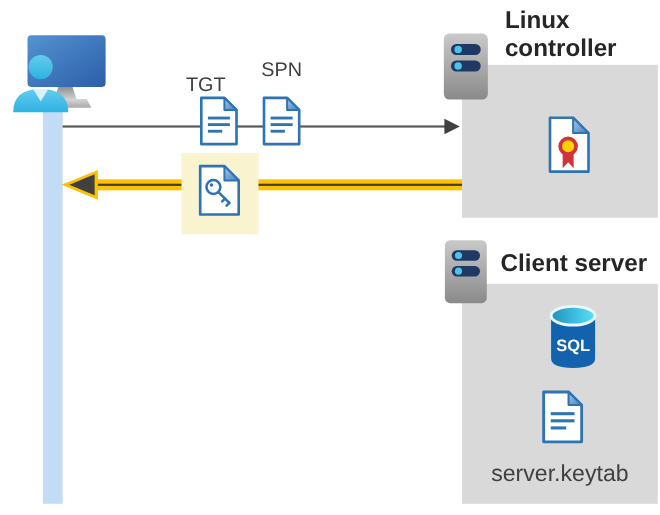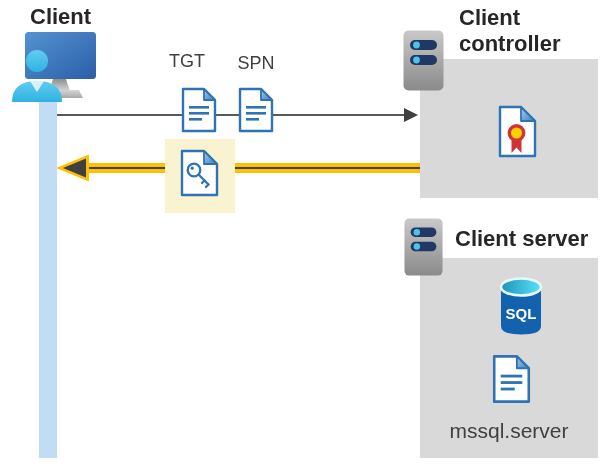"Client" div.abs { html: <div>Client</div> -> none }
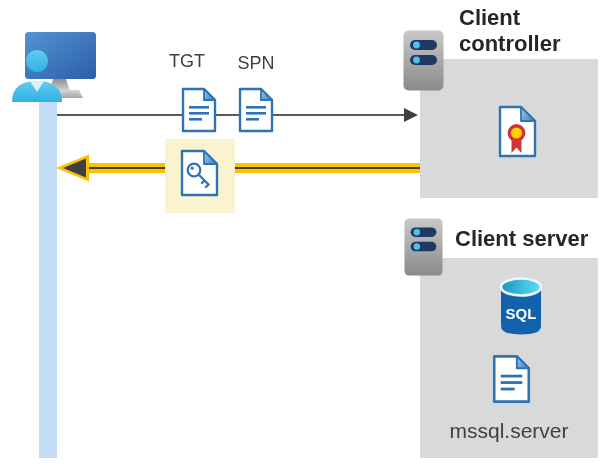"Client controller" div.abs { text: Client -> Linux }
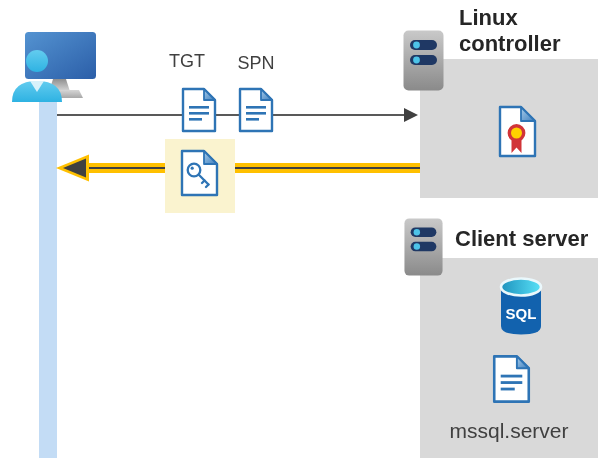"TGT" div.abs { top: 51px -> 67px }
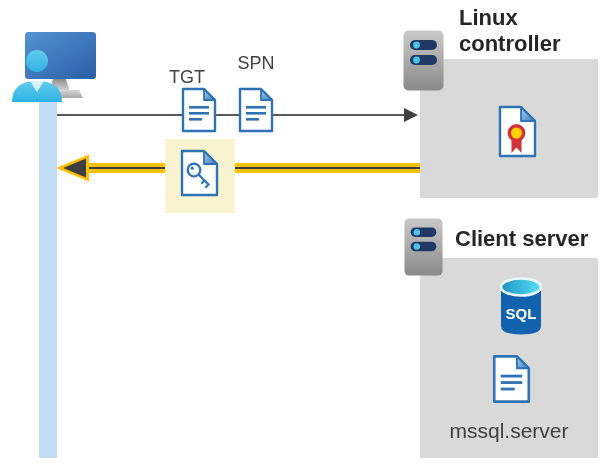"mssql.server" div.abs { text: mssql.server -> server.keytab }
